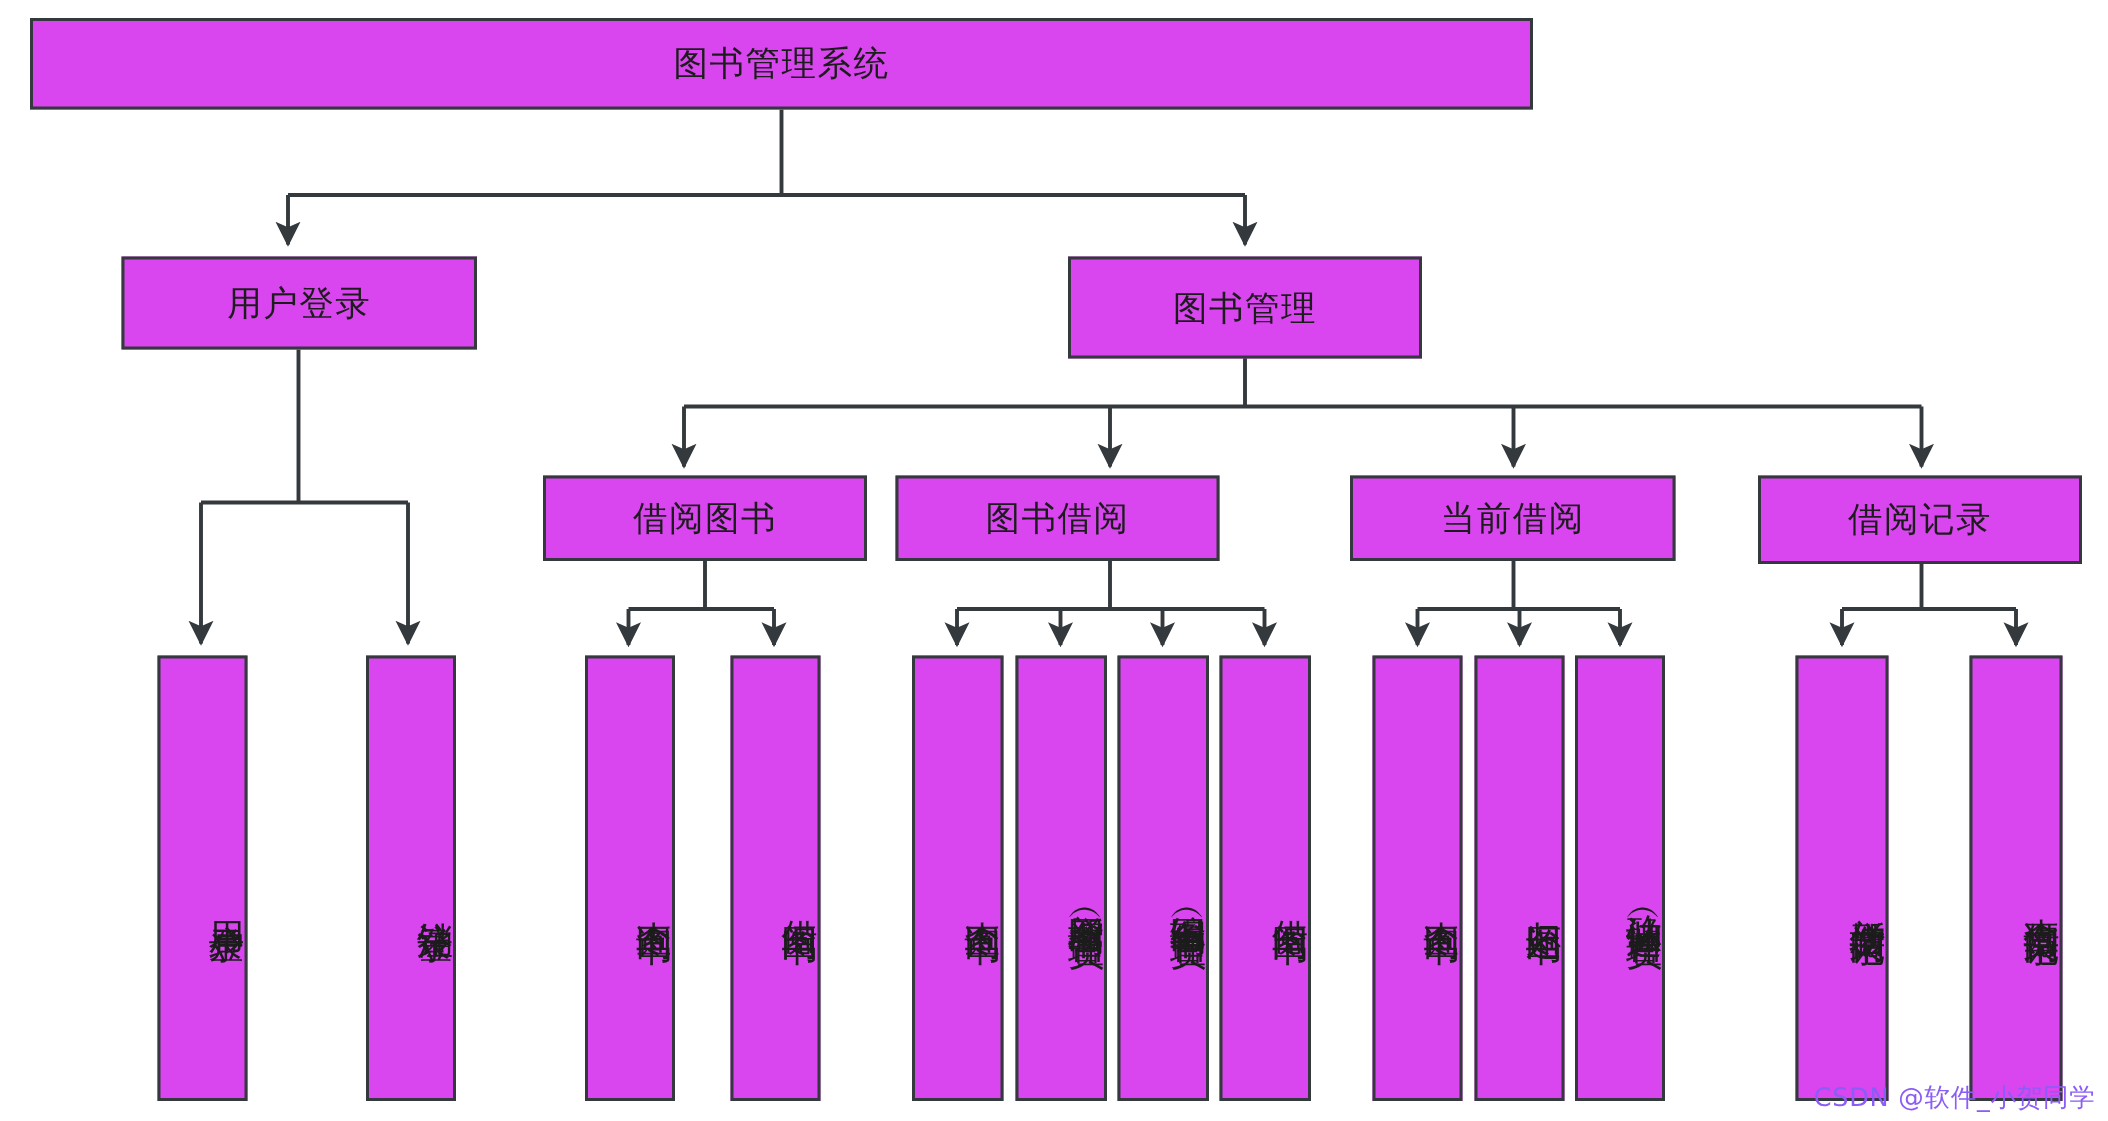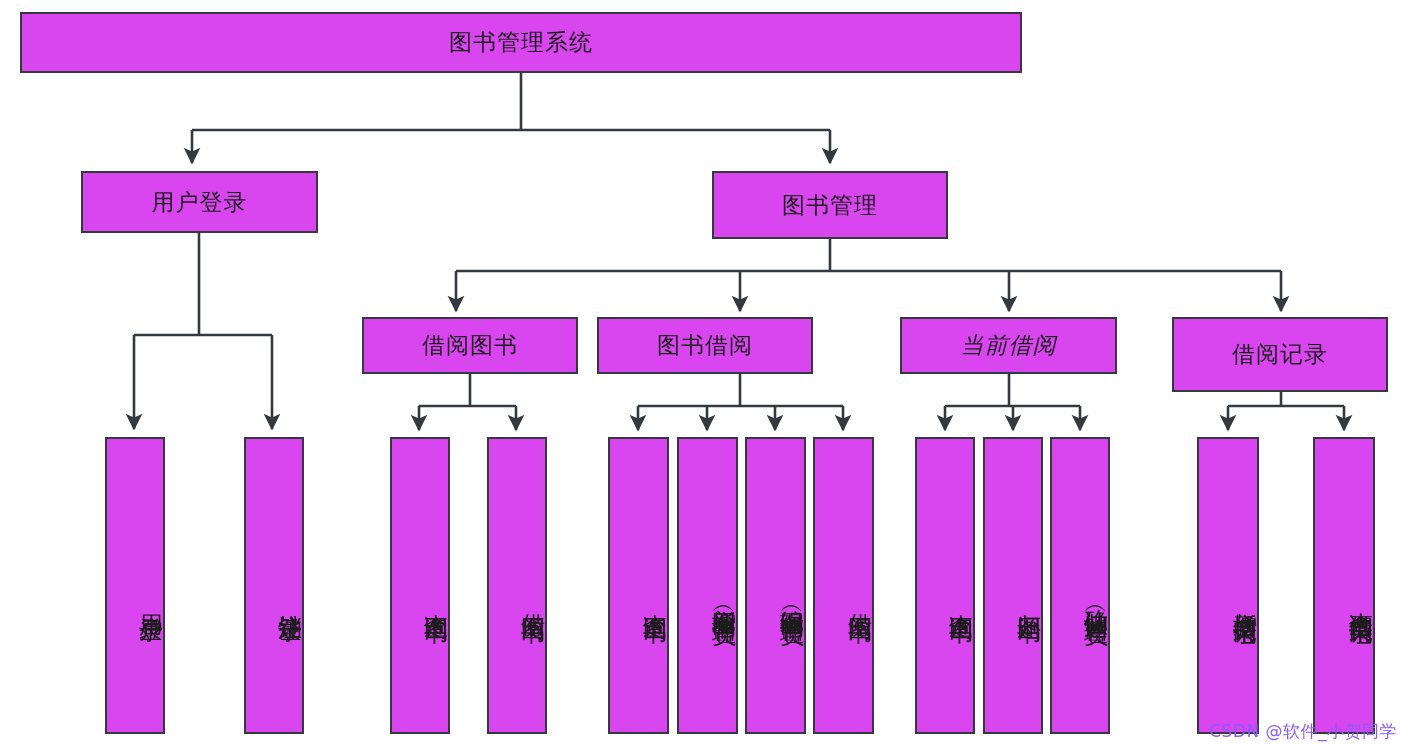"当前借阅" div.node { font-style: italic -> none }
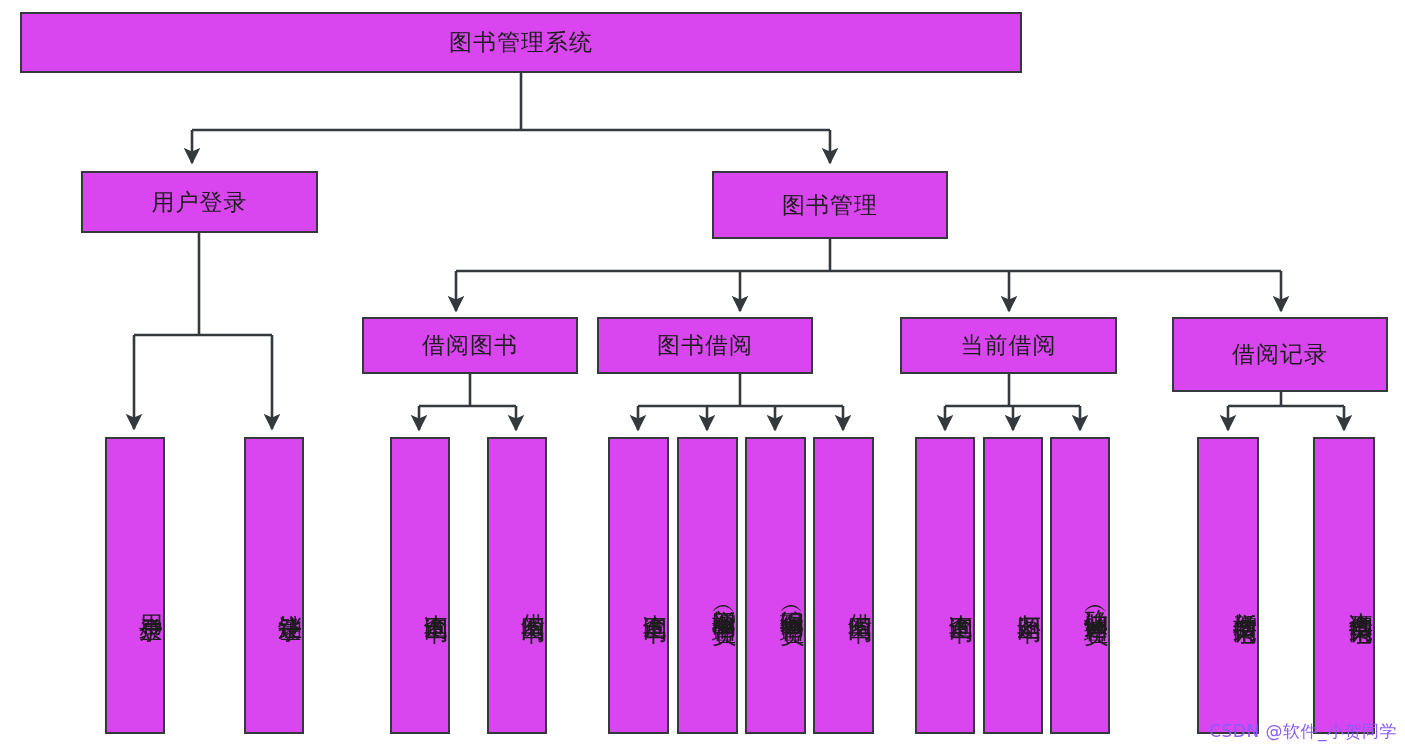"借阅记录" div.node { height: 75px -> 59px }
